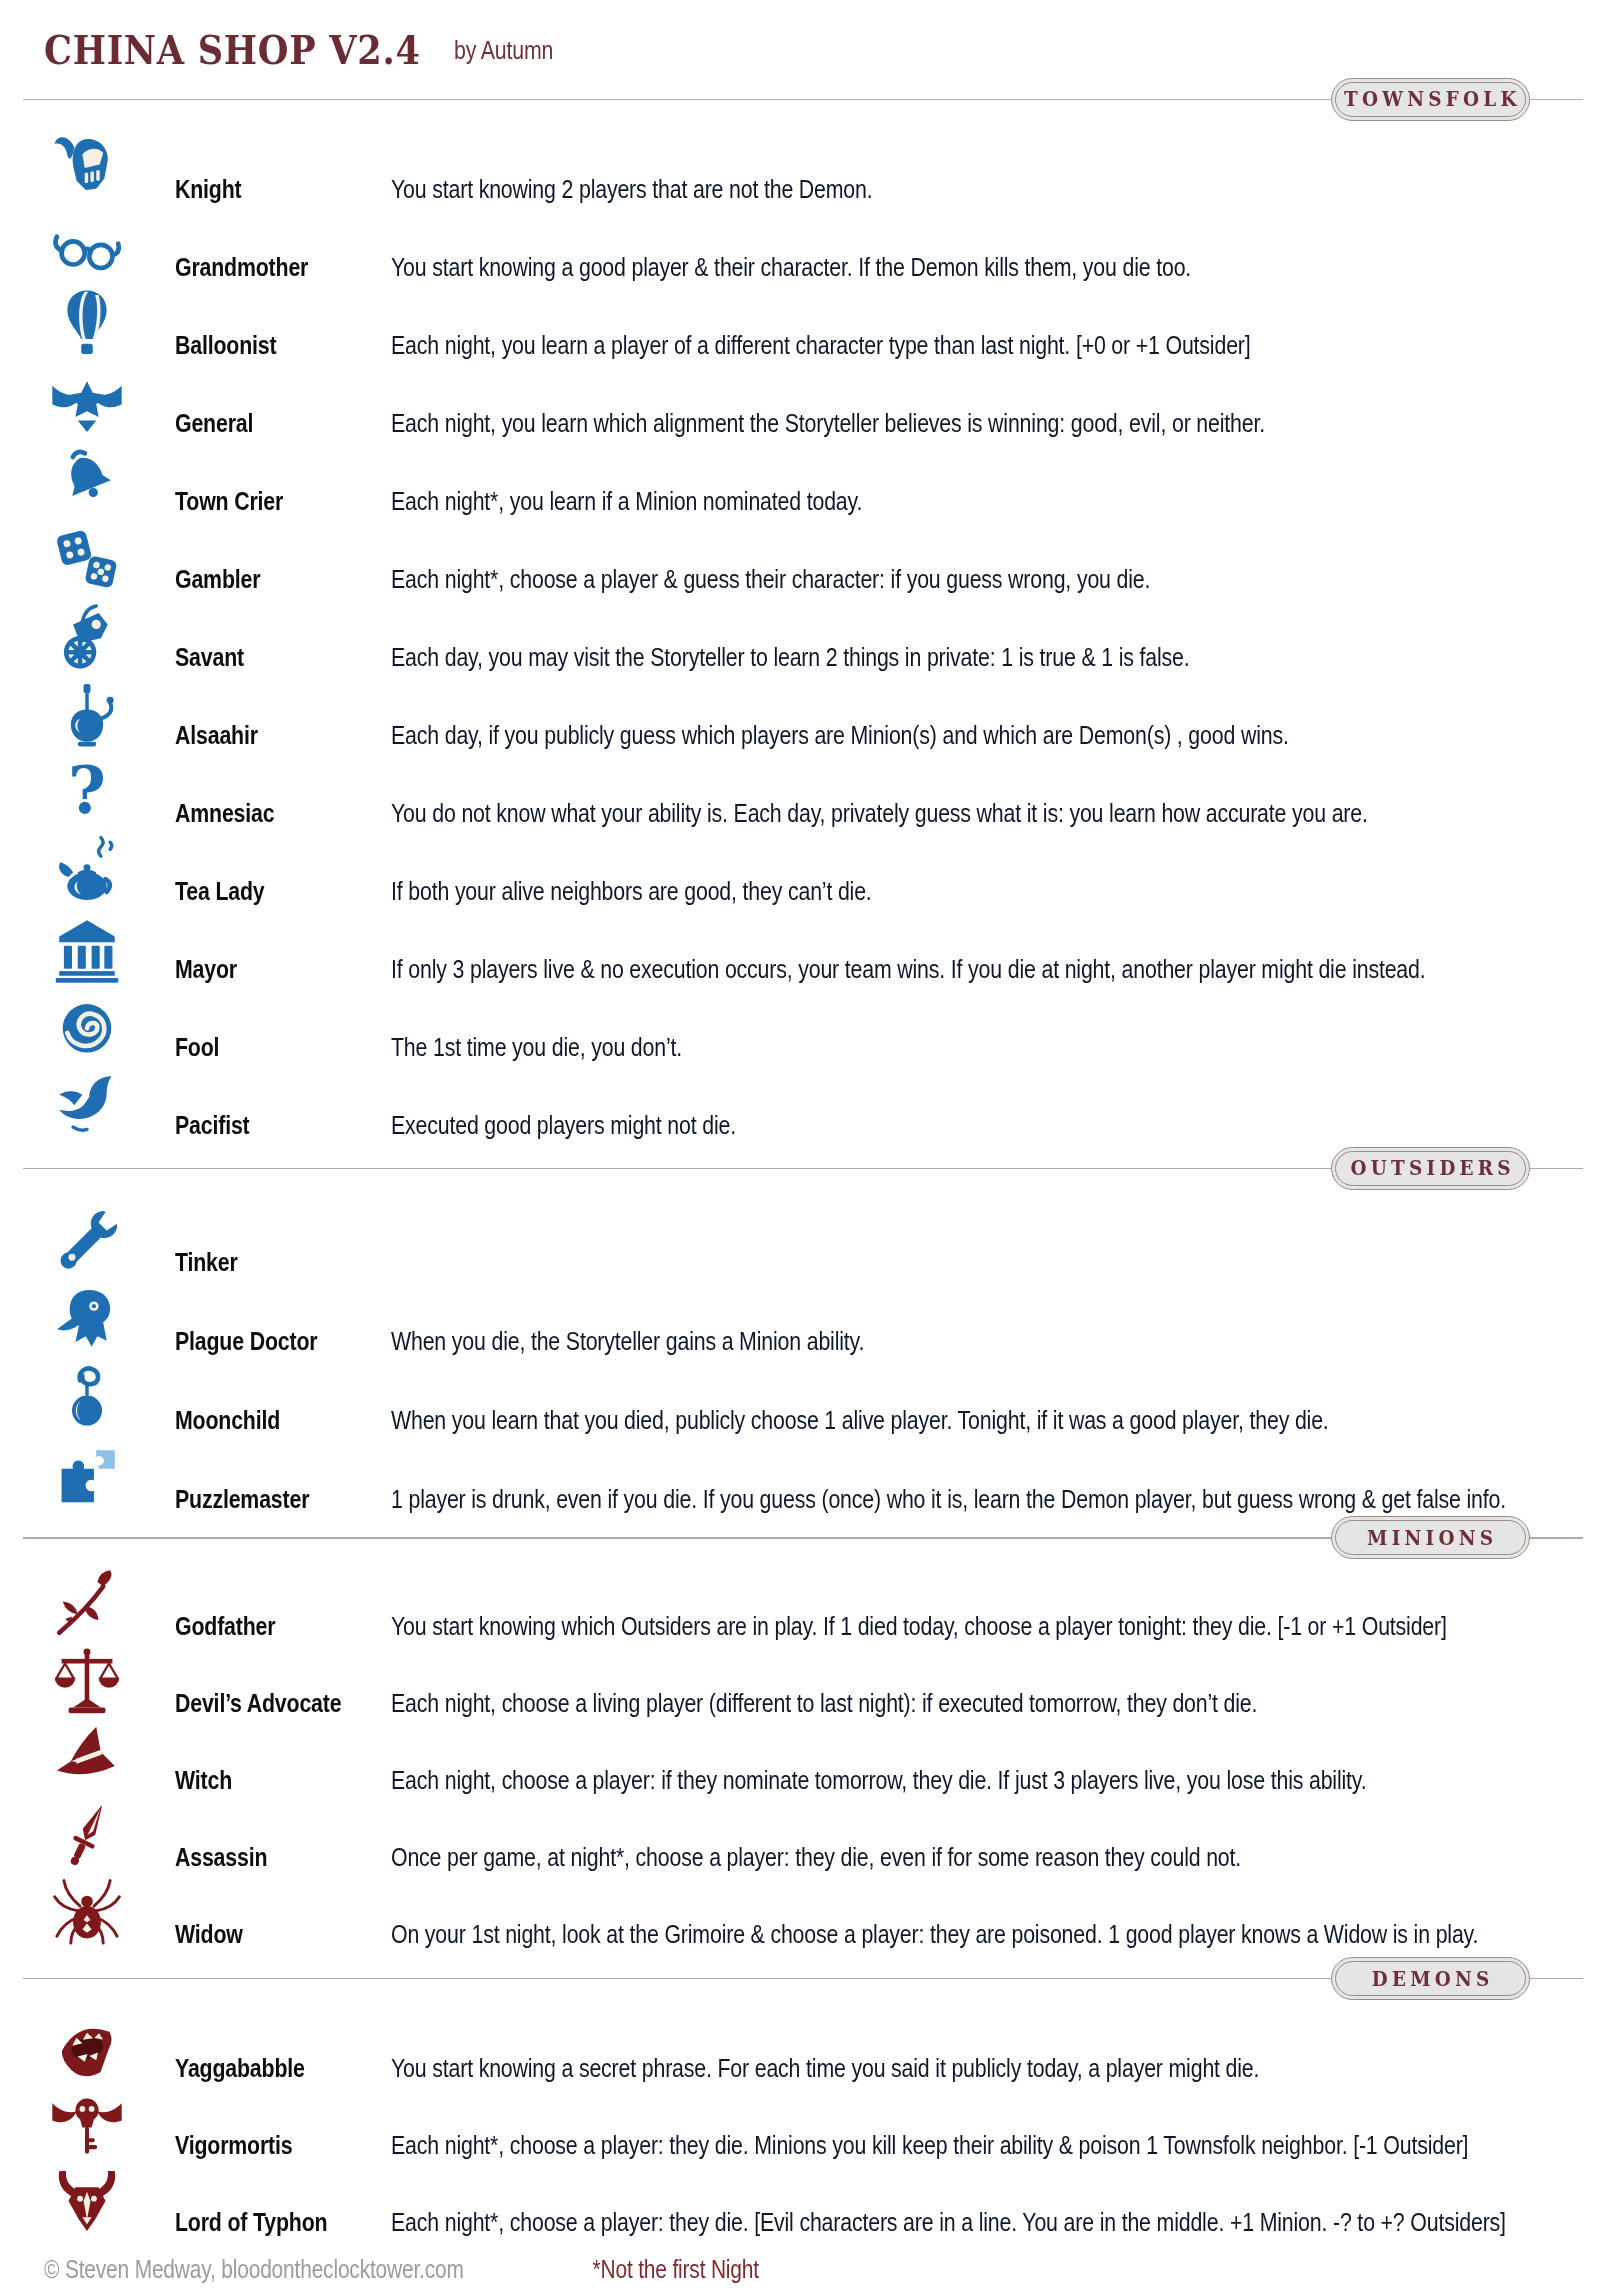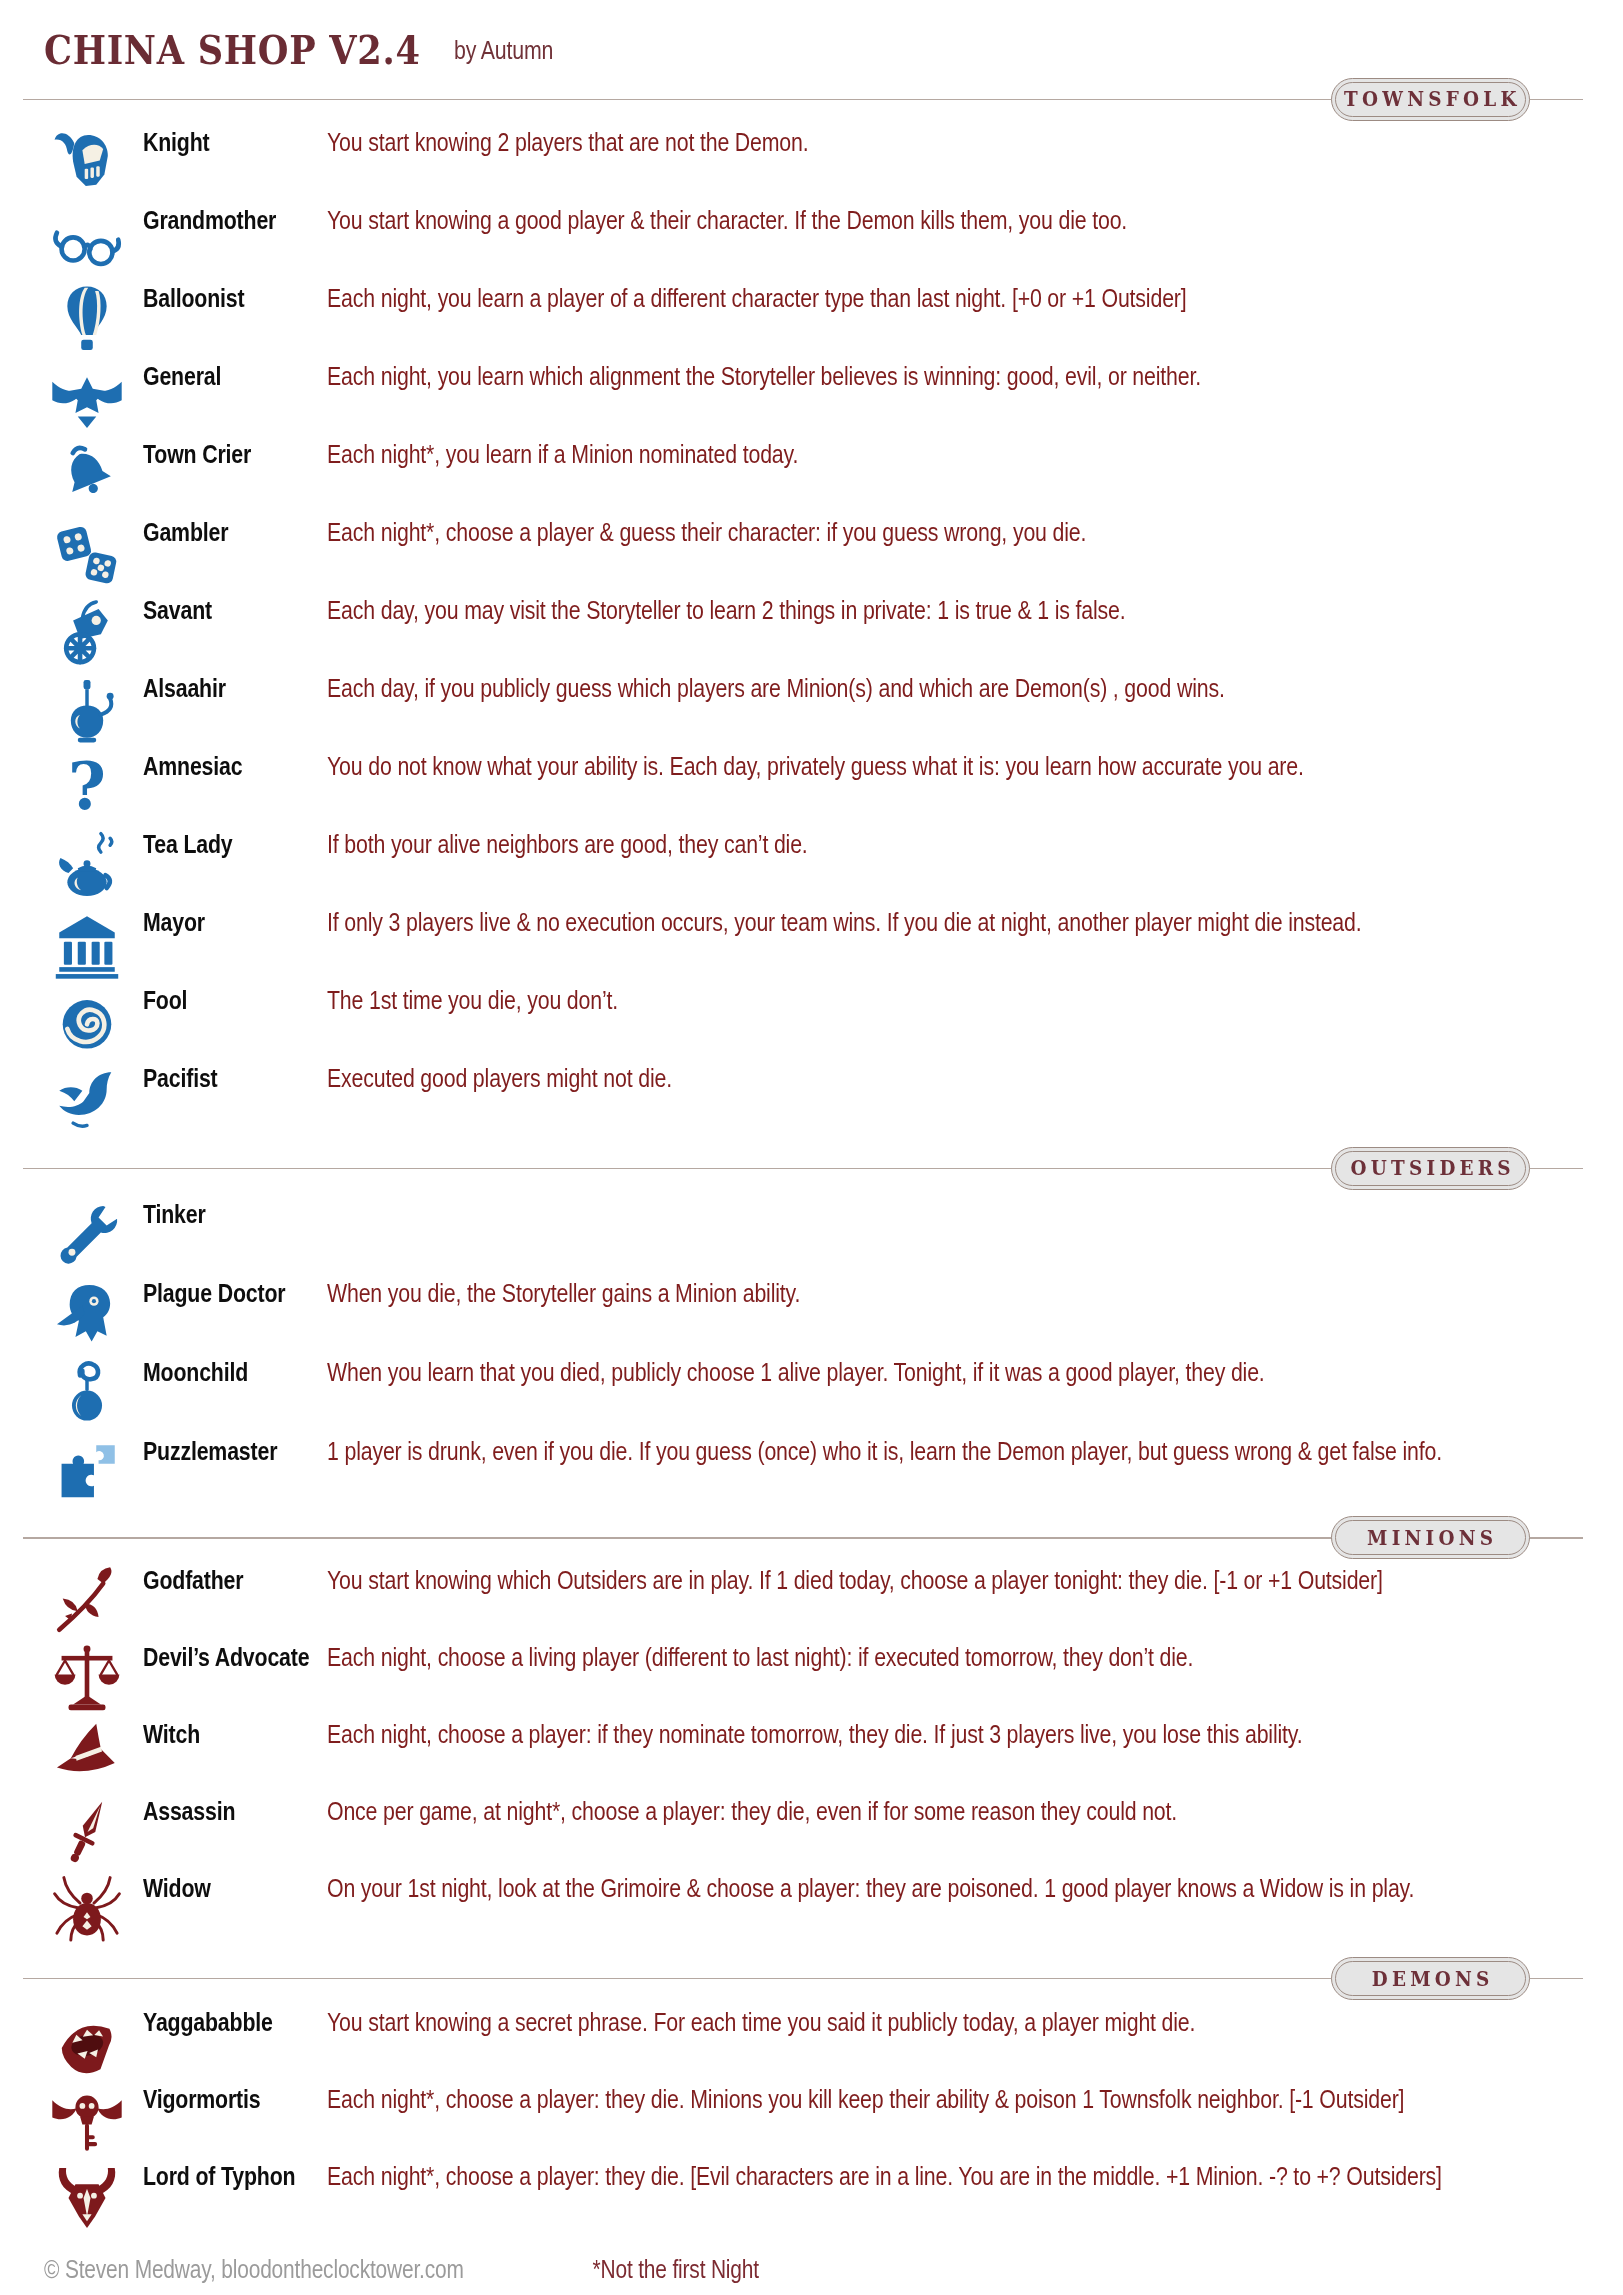"Knight" .row { align-items: flex-start -> flex-end; gap: none -> 32px }
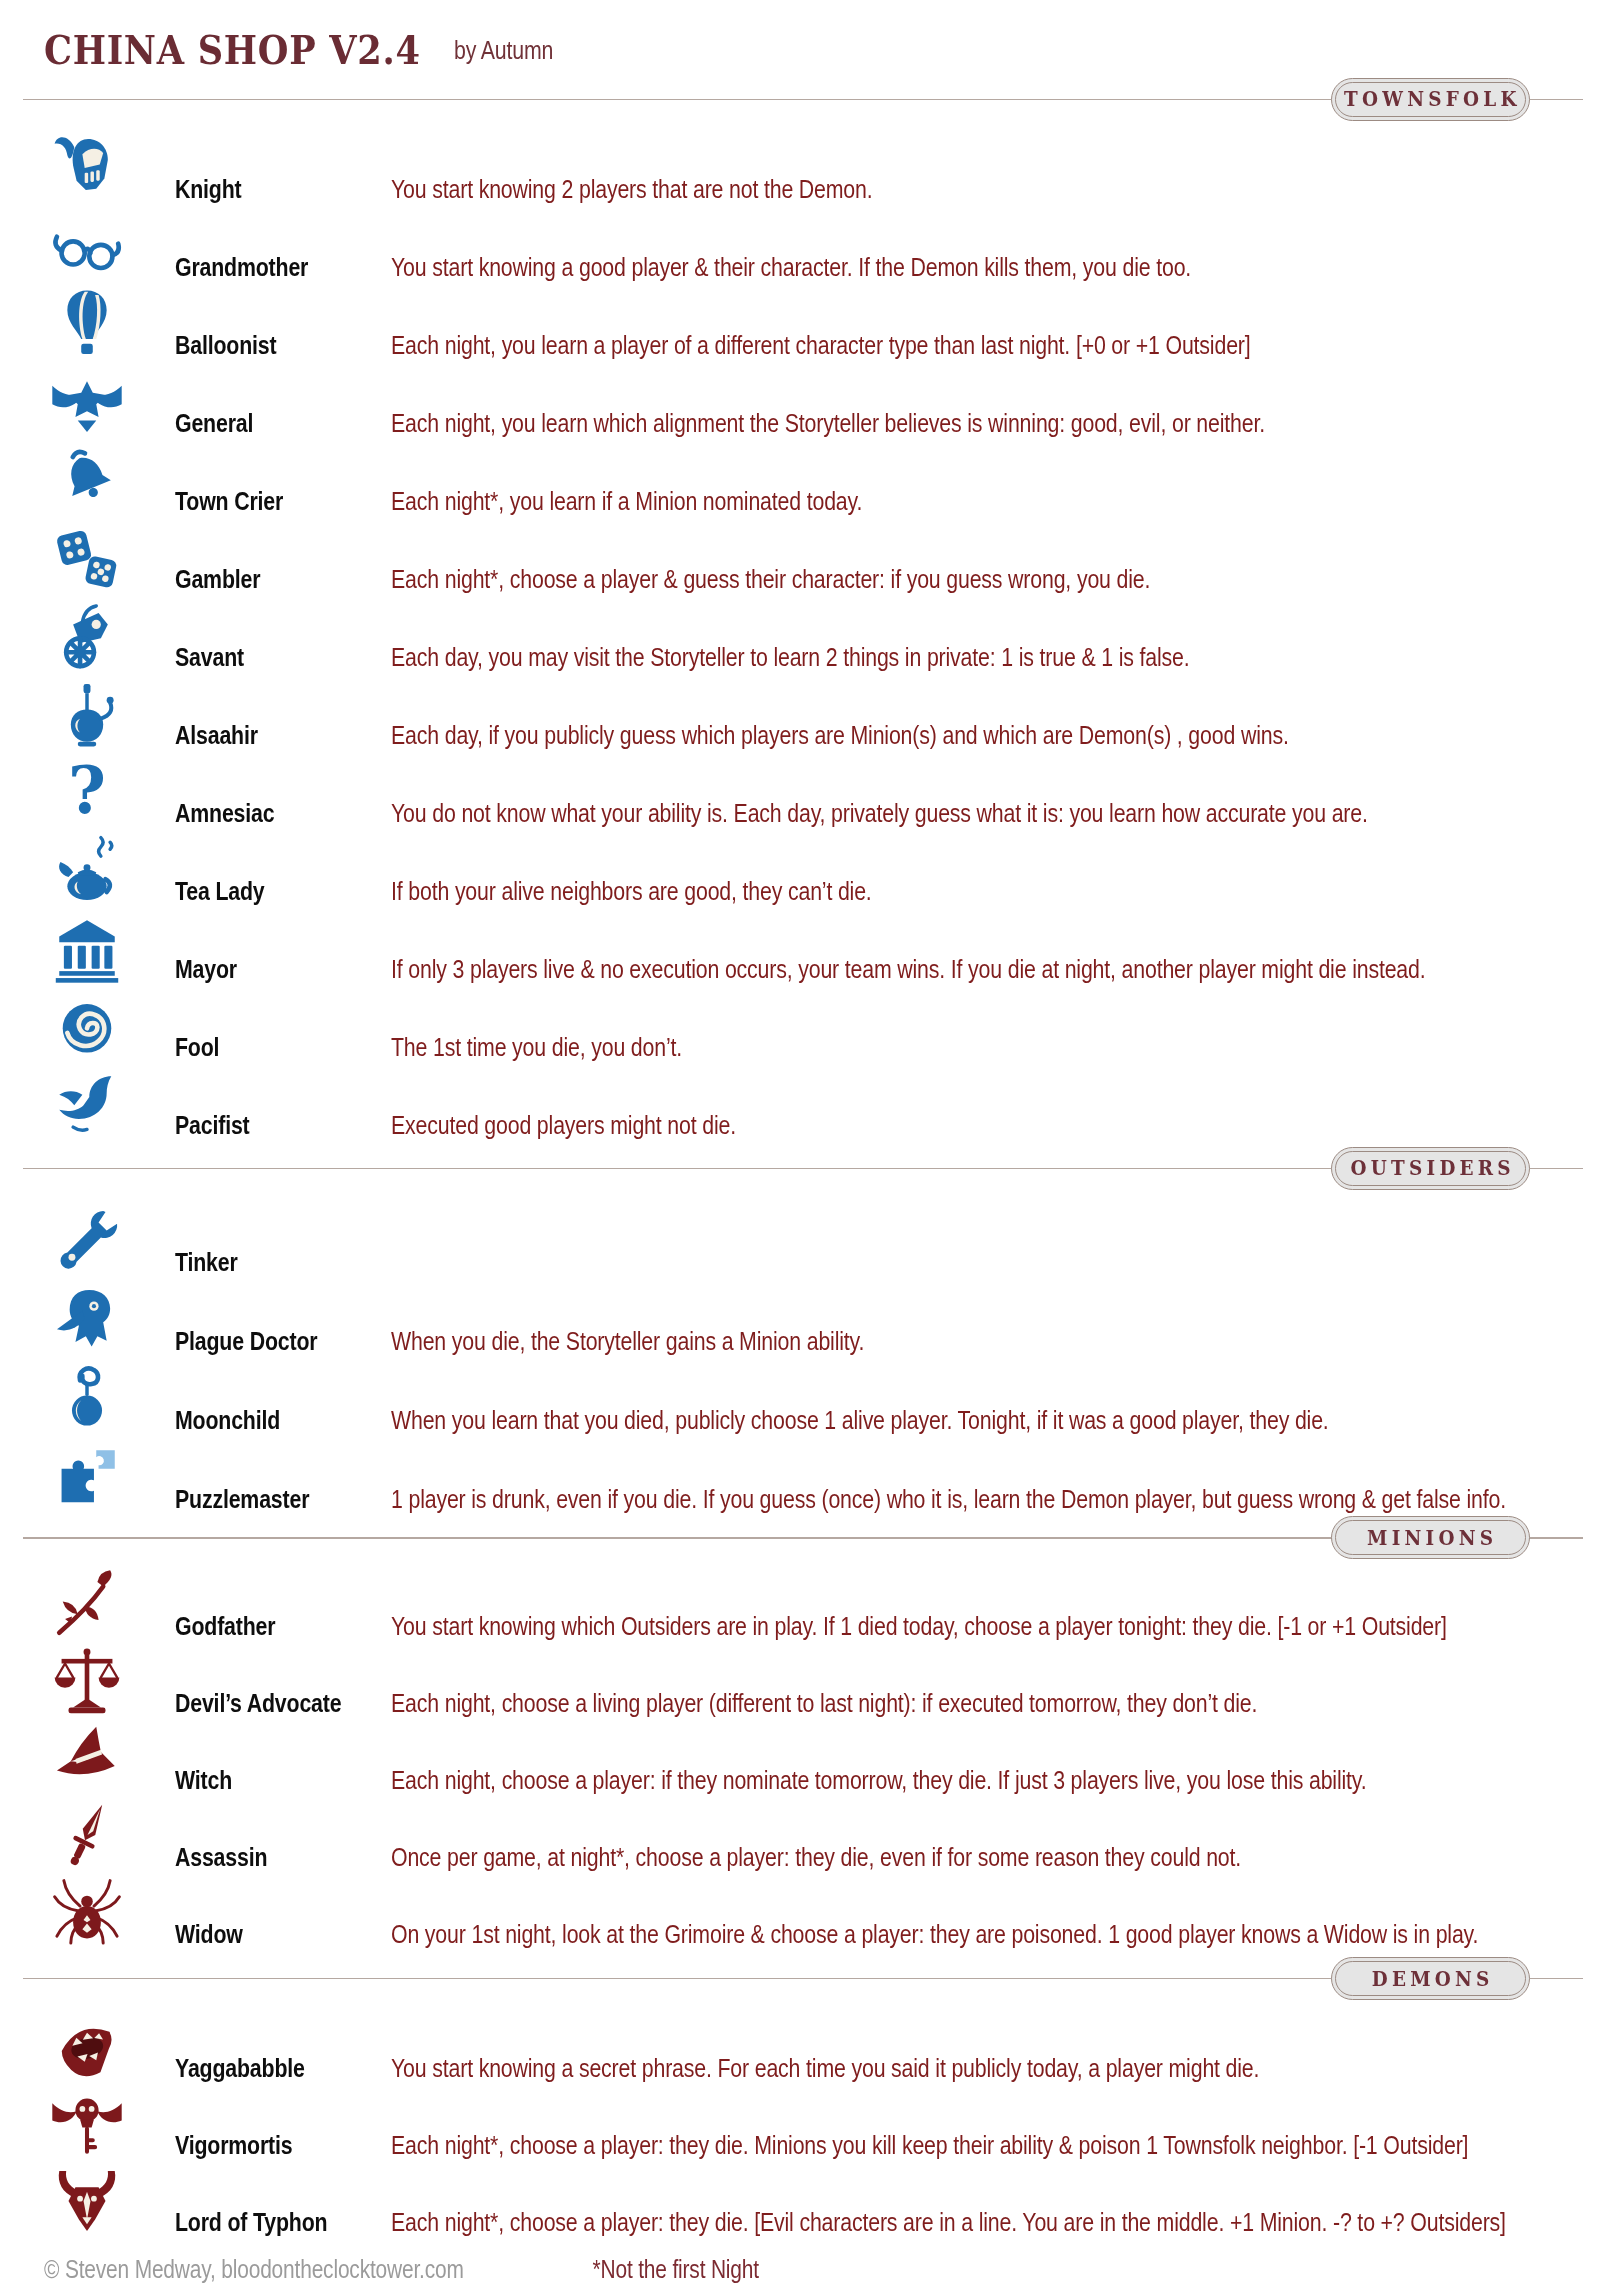"You start knowing 2 players" .ability { color: #7f1d1d -> #0f172a }
